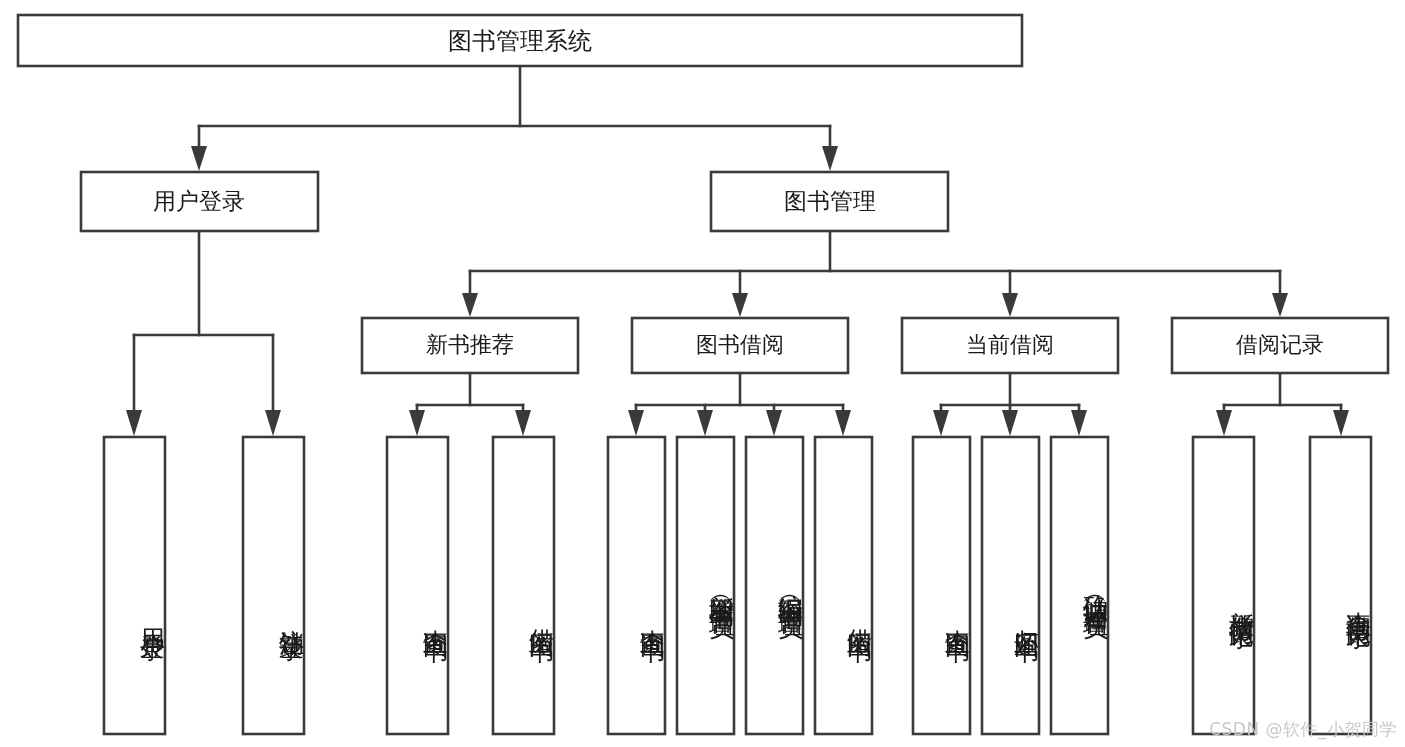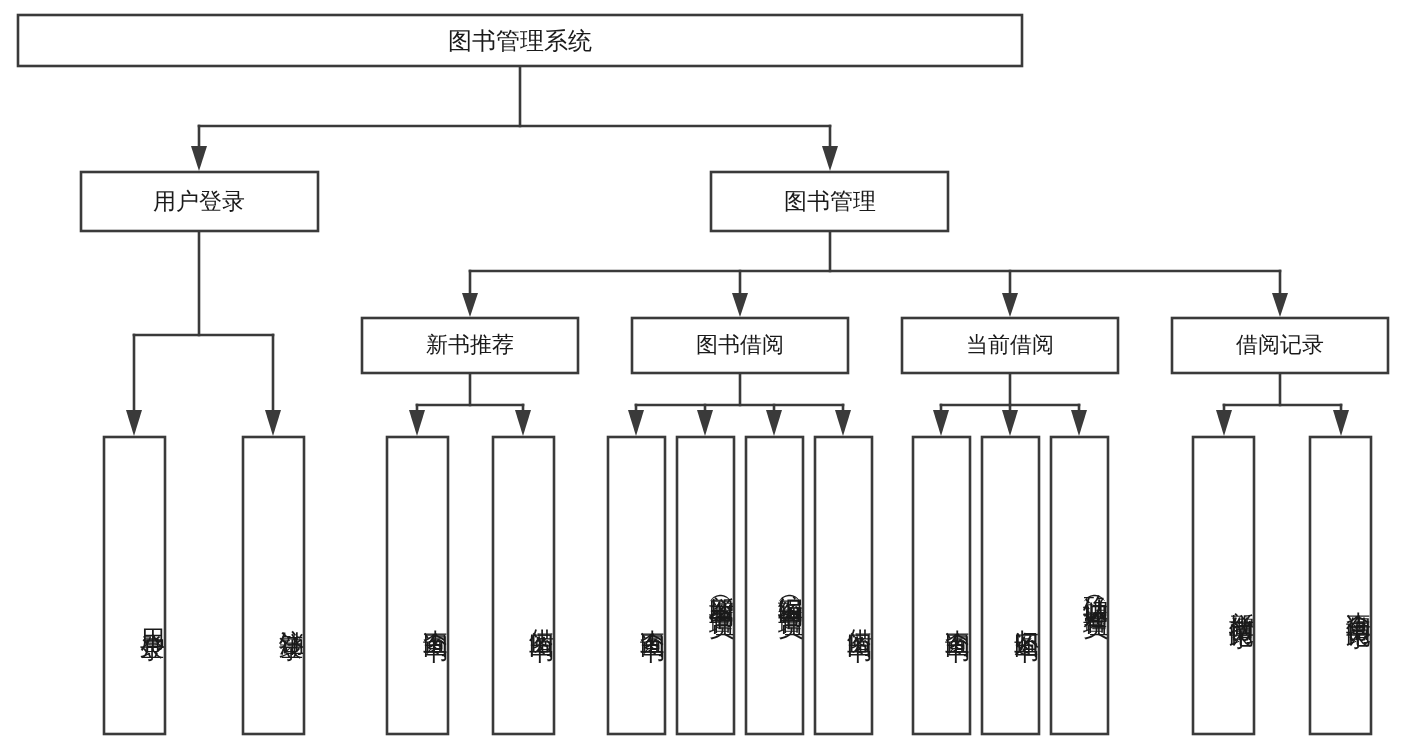"CSDN @软件_小贺同学" div.watermark { html: none -> <div>CSDN @软件_小贺同学</div> }
